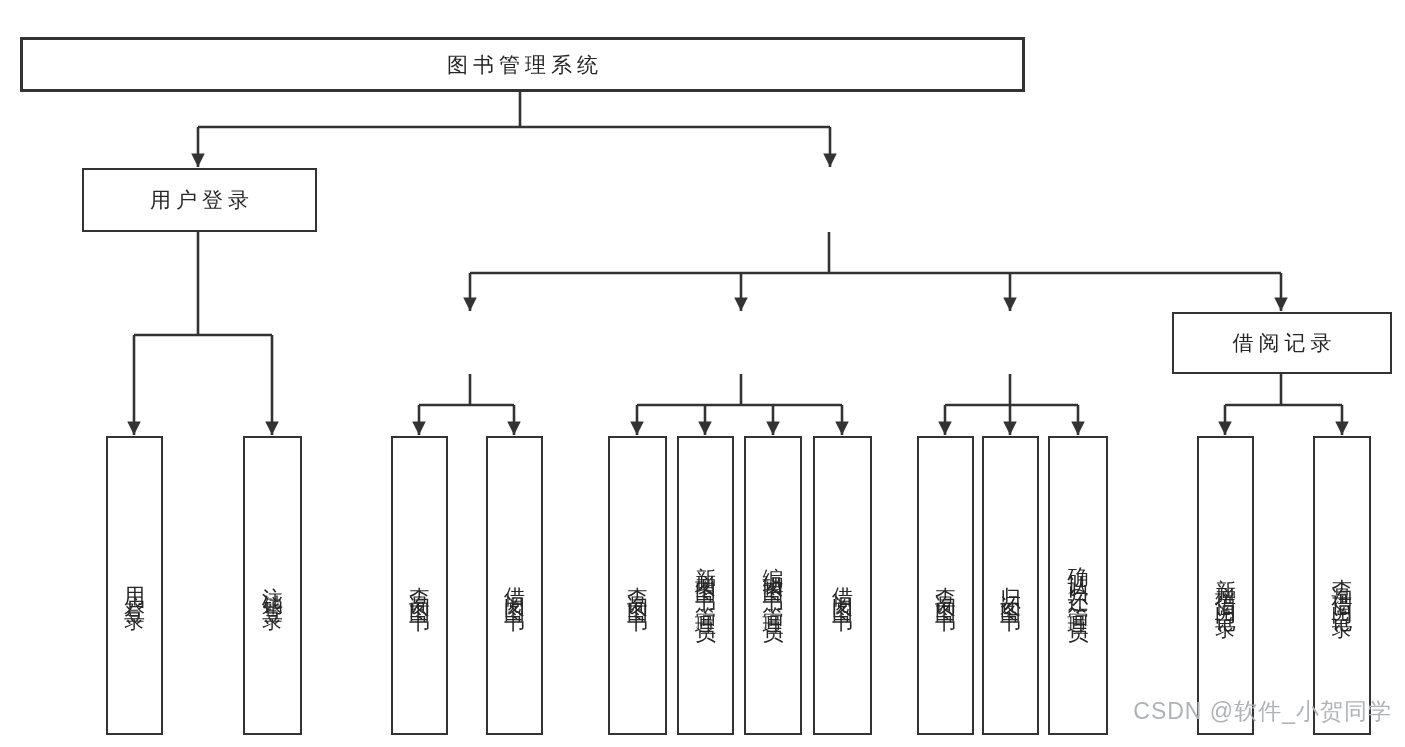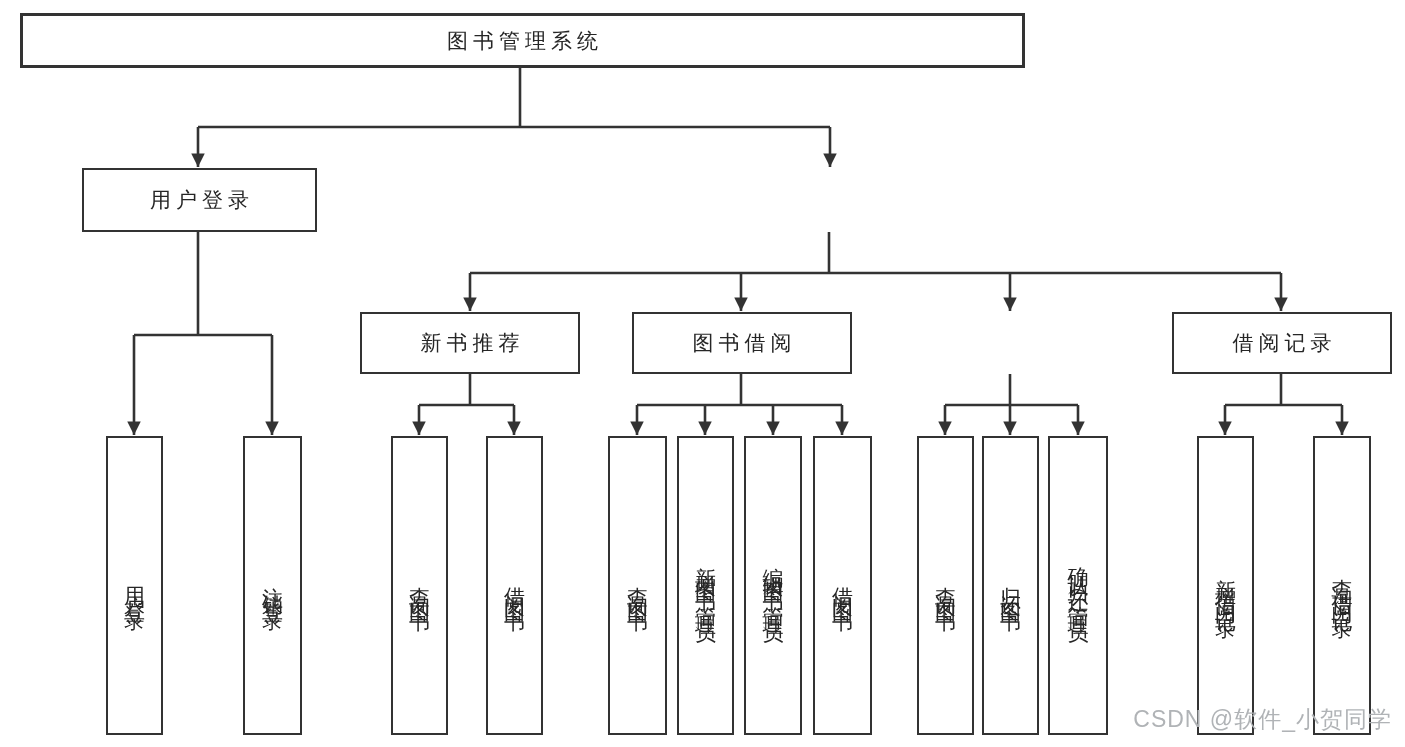"图书管理系统" .node.root { margin-top: none -> 24px }
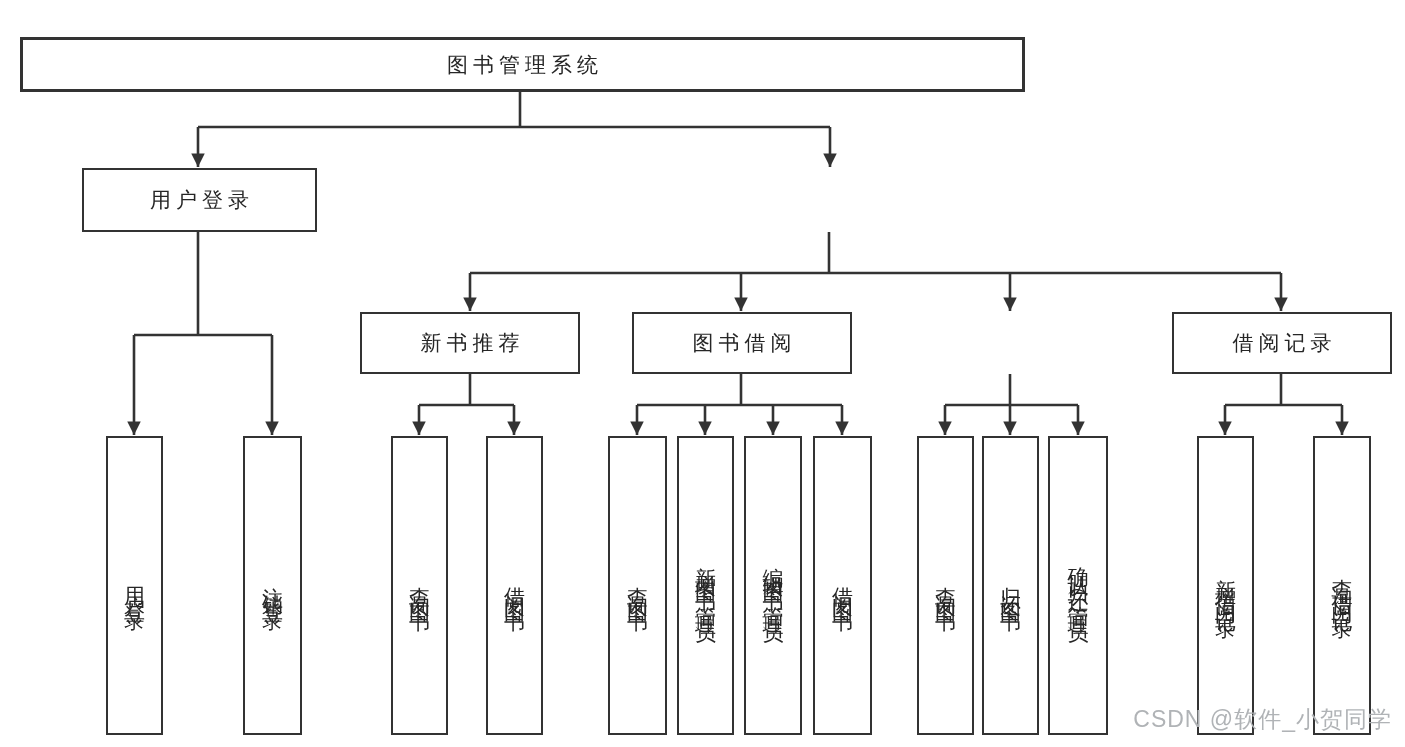"新书推荐" div.node { html: <div> <span>新书推荐</span> </div> -> none }
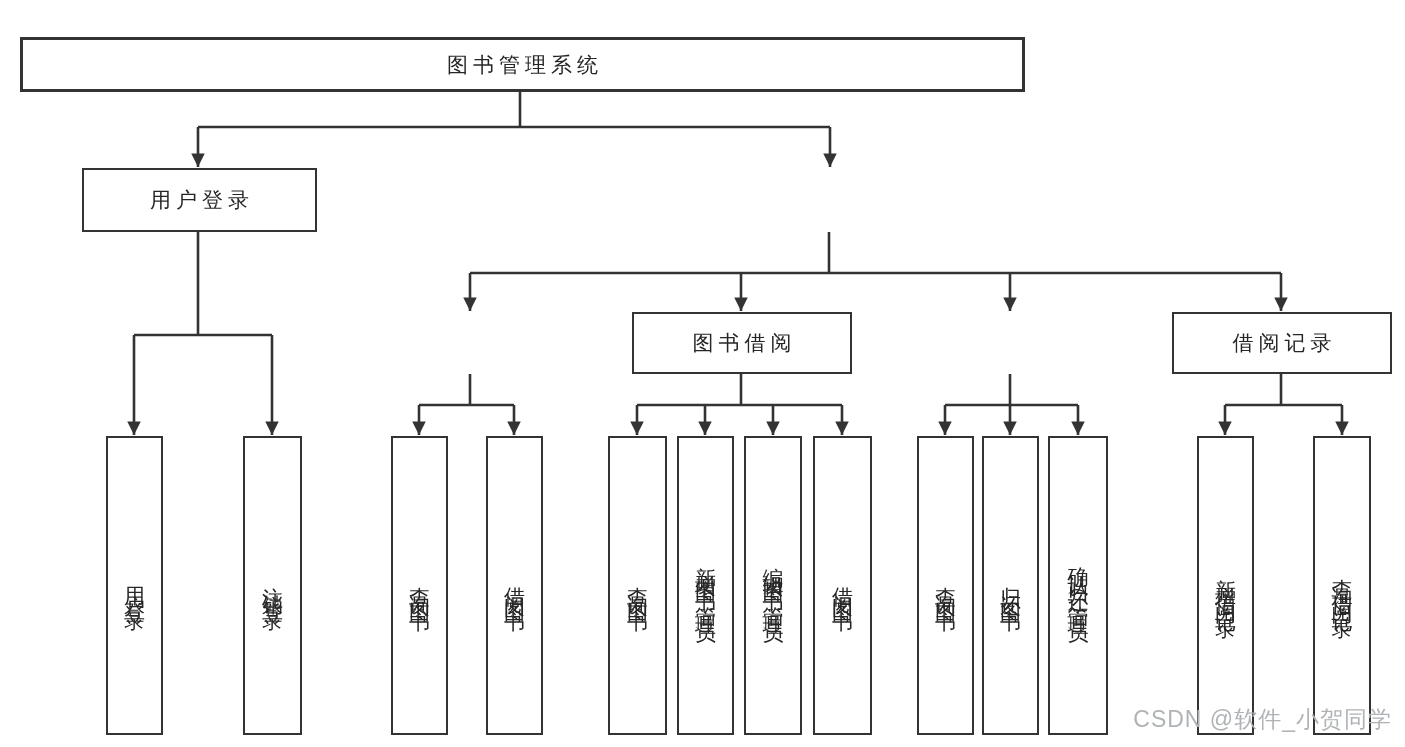"图书借阅" div.node { html: <div> <span>图书借阅</span> </div> -> none }
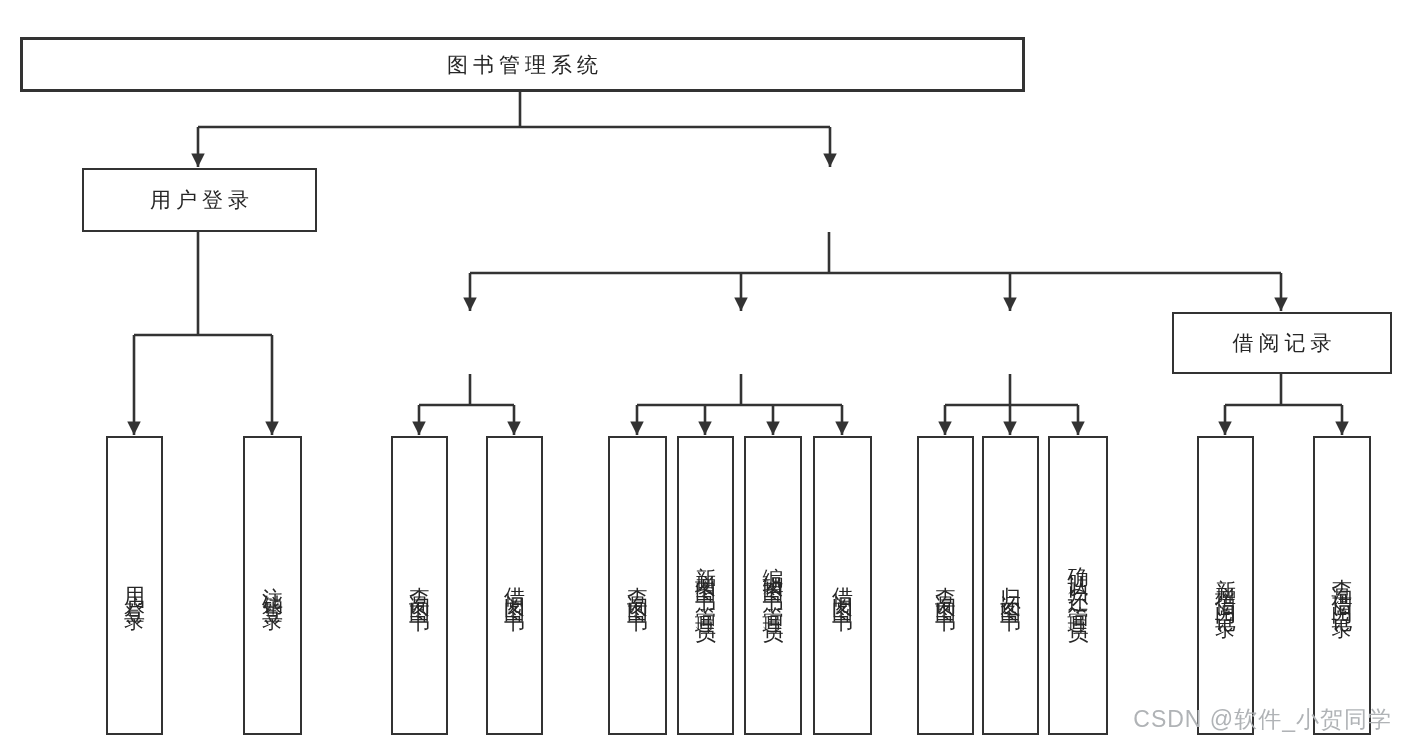"CSDN @软件_小贺同学" .watermark { bottom: 12px -> 20px }
